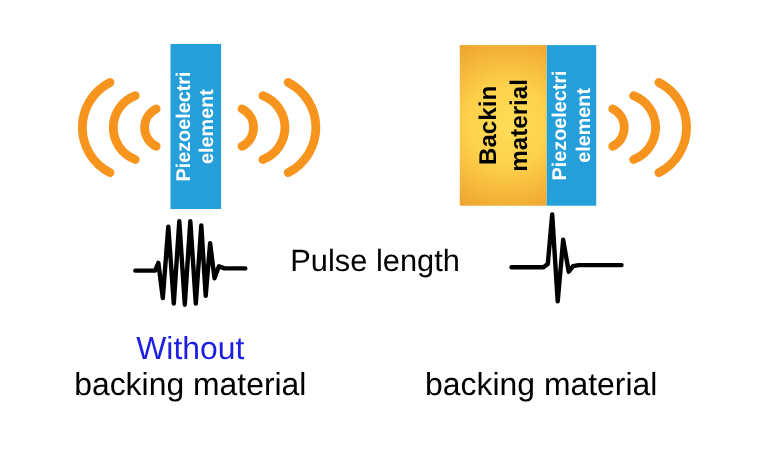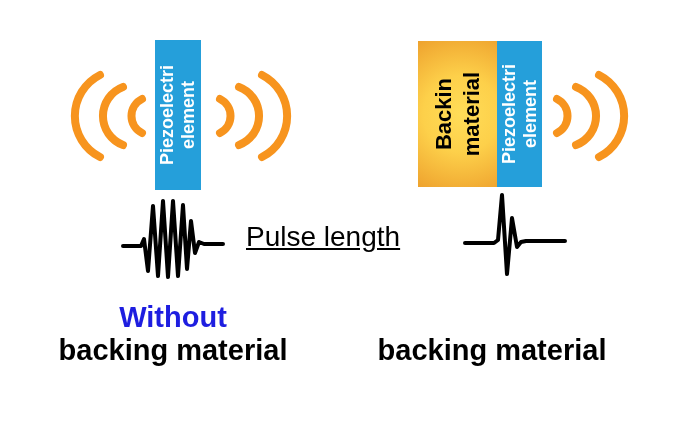"Pulse length" .pulse-label { text-align: left -> center; text-decoration: underline -> none }
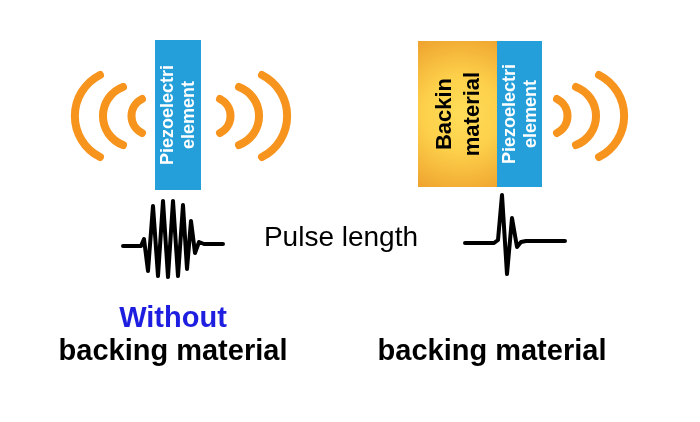"Without" .caption { font-weight: bold -> none }
